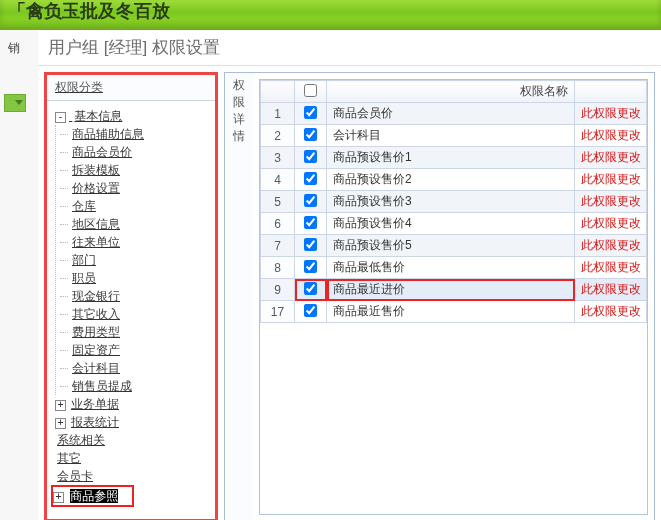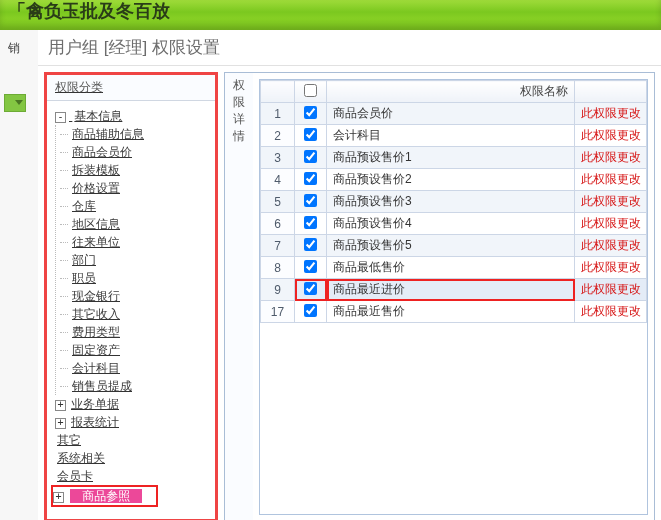"其它" li { order: before "系统相关" -> after "系统相关" }
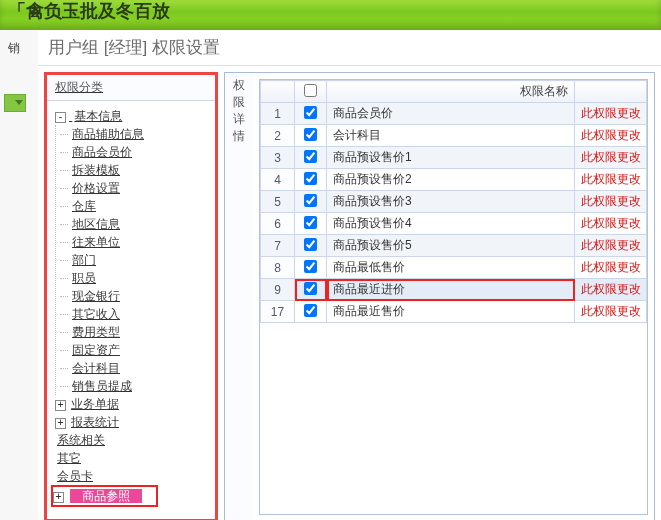"商品参照" .tree .selected { background: #ec4899 -> #000000; padding: 0 12px -> 0 0 }
